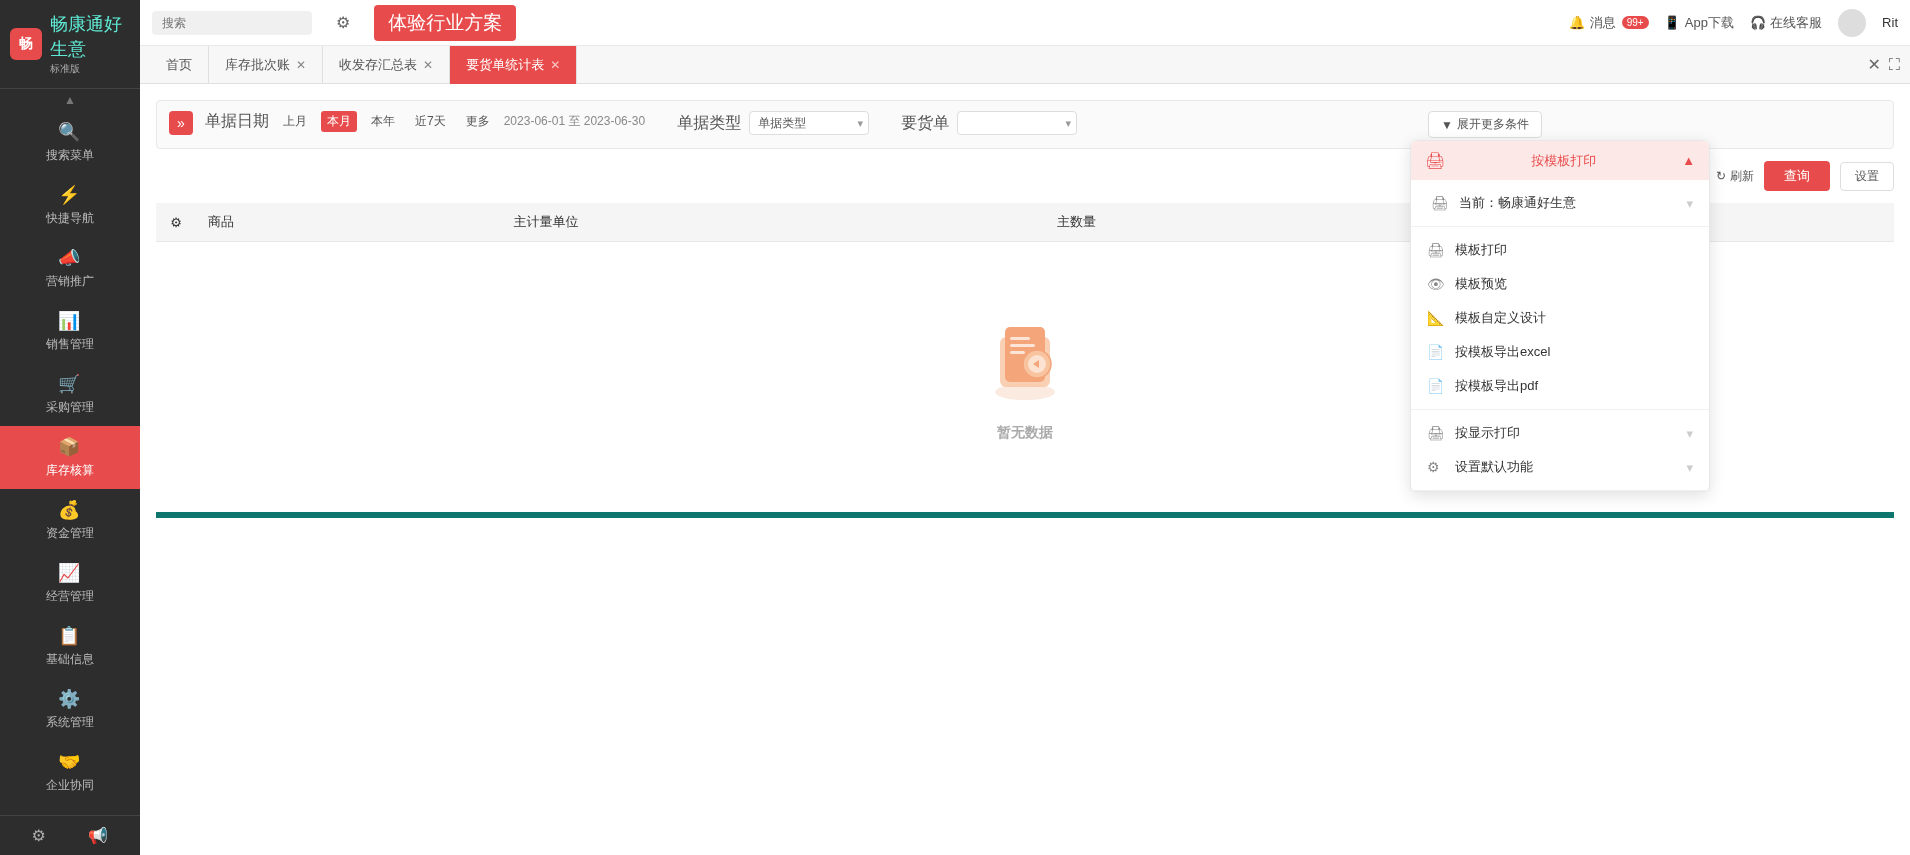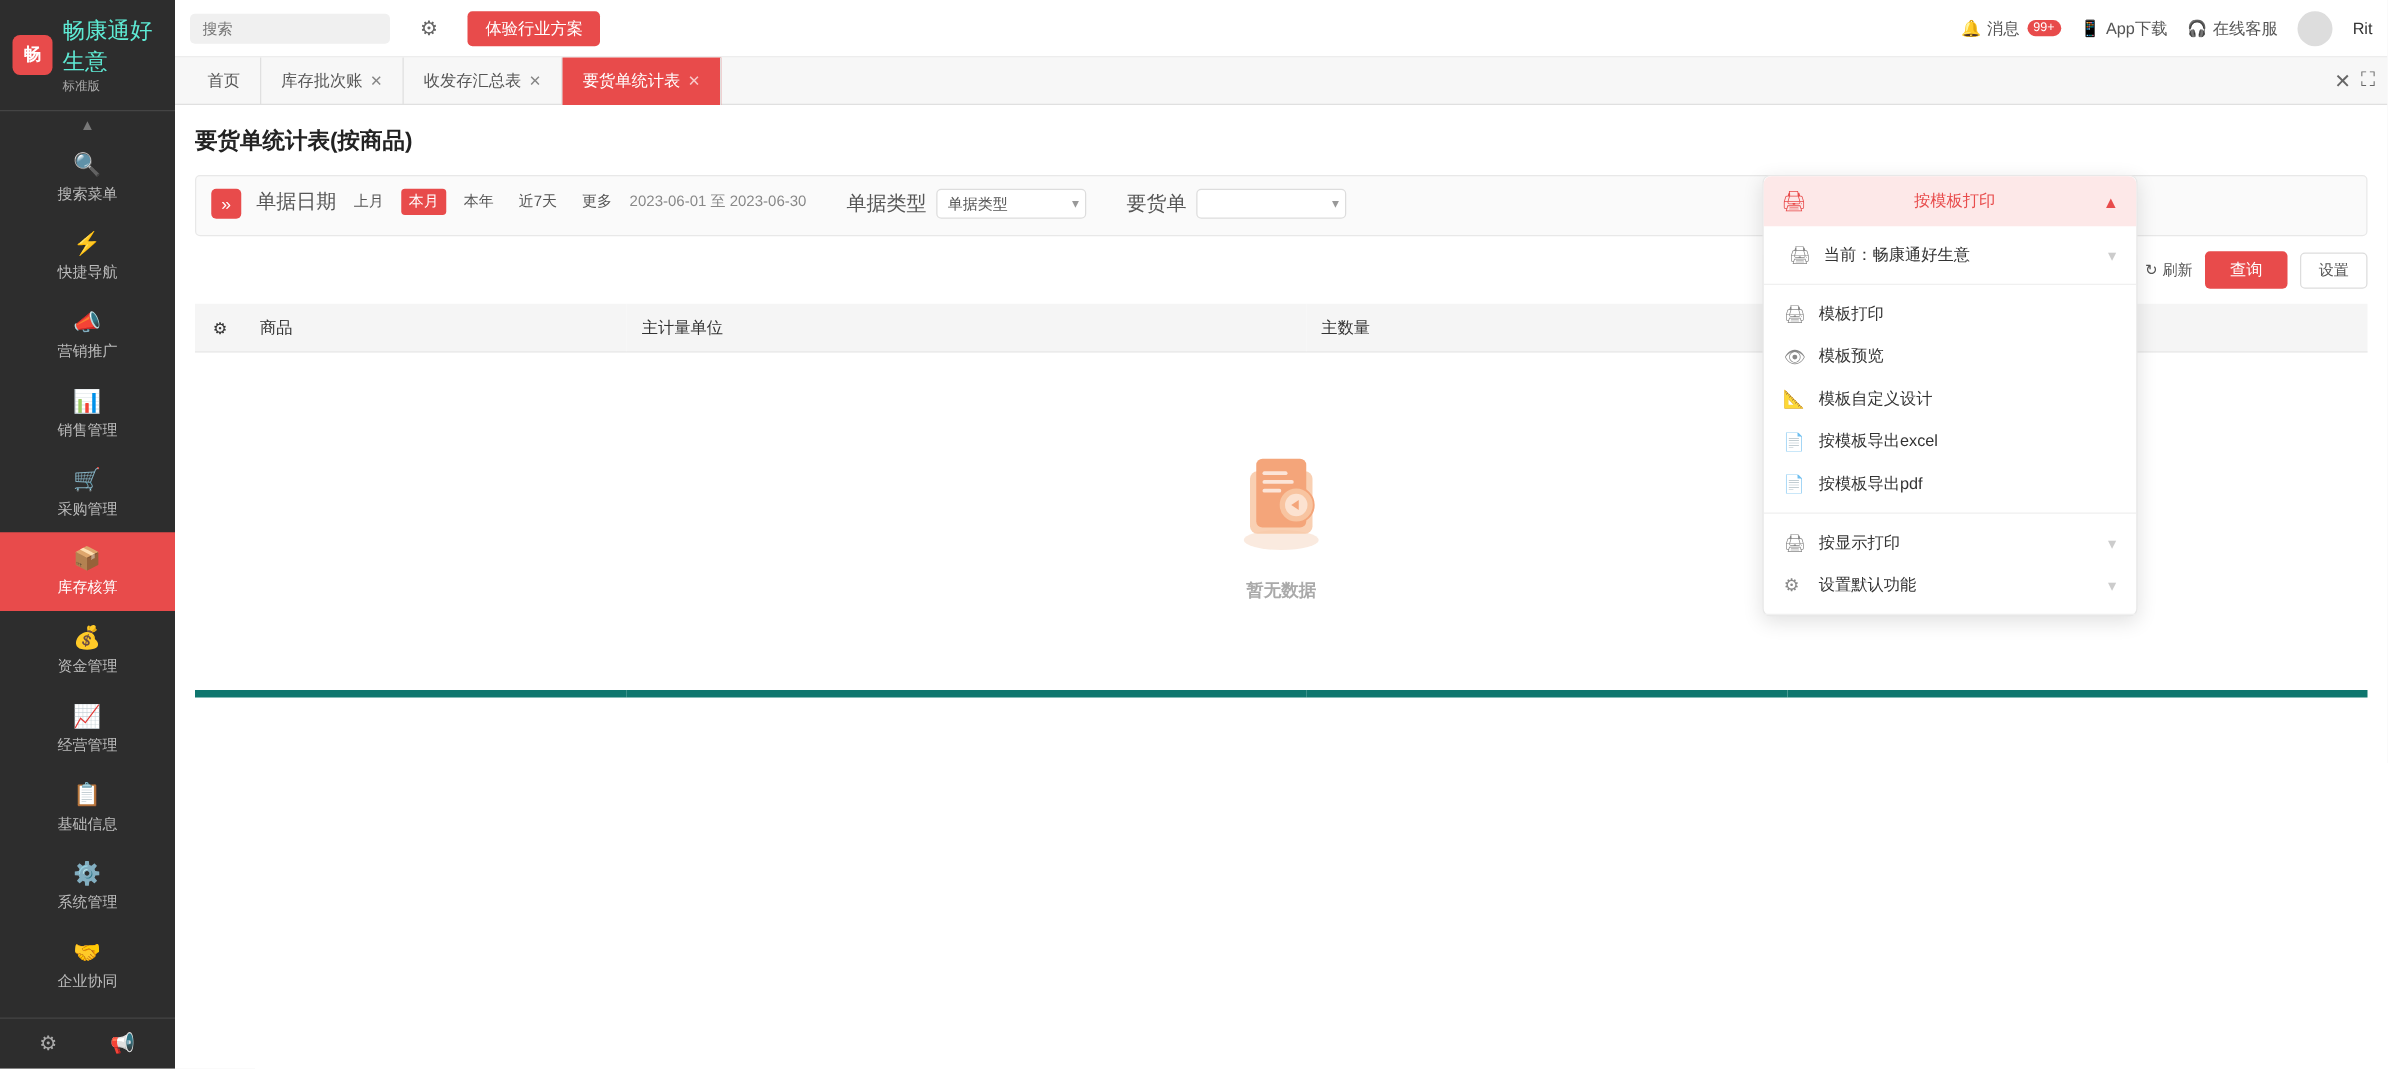"体验行业方案" .topbar-trial-btn { font-size: 13px -> 19px }
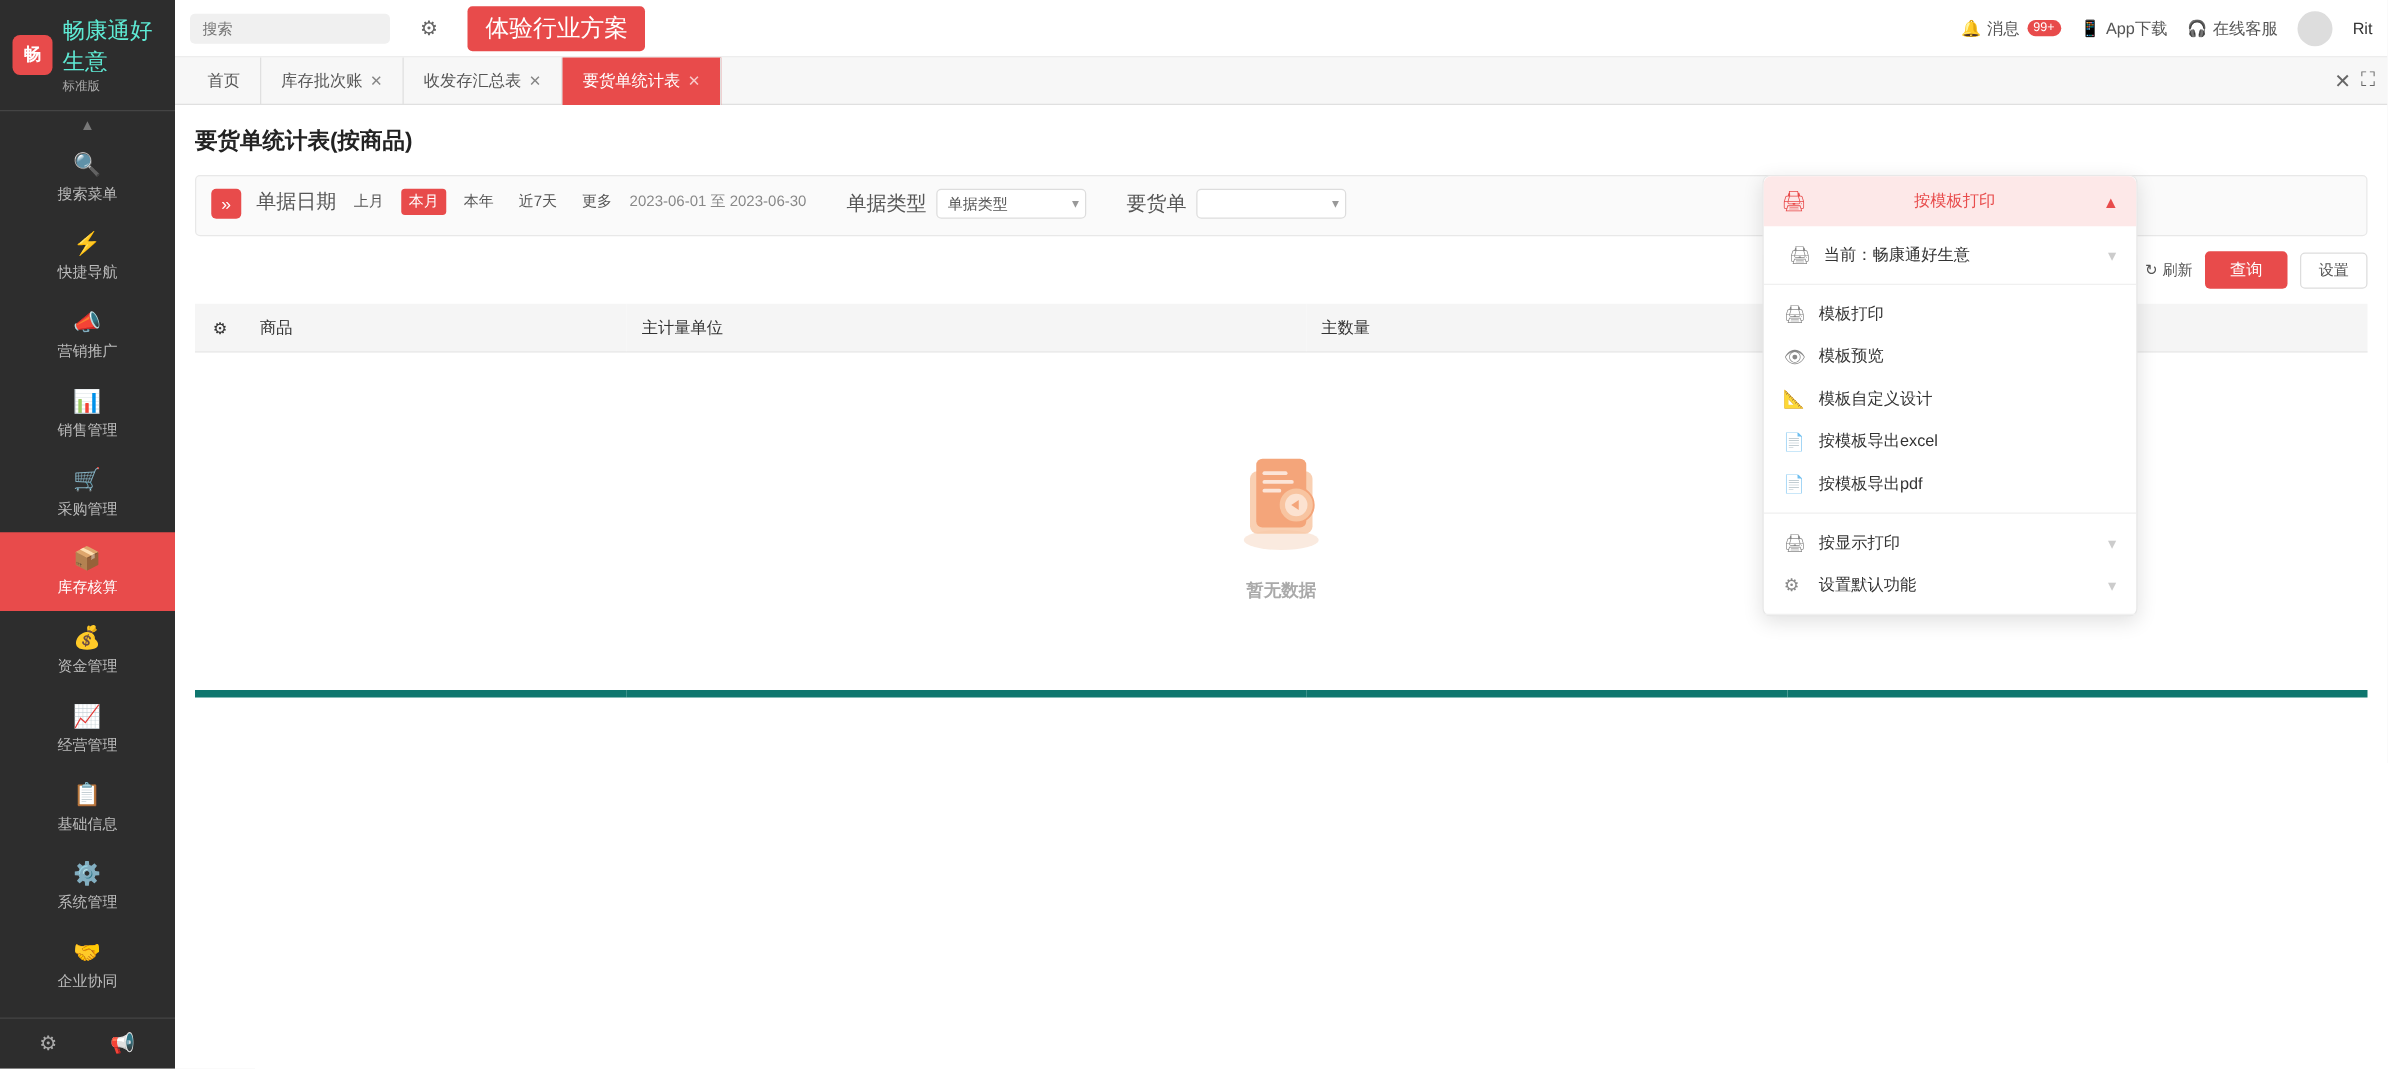"要货单统计表(按商品)" div.page-title { html: <div>要货单统计表(按商品)</div> -> none }
